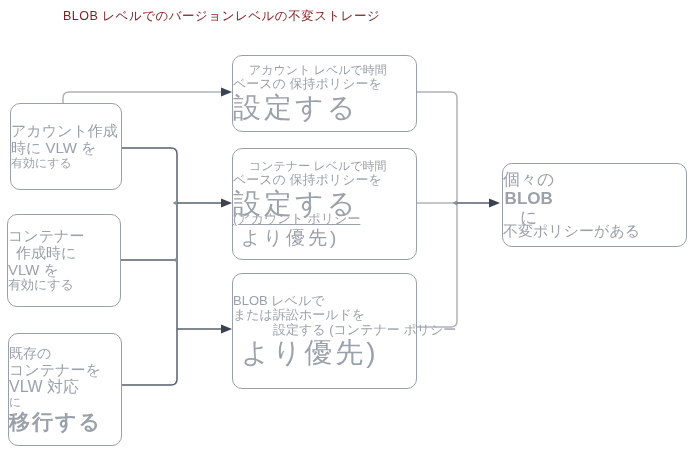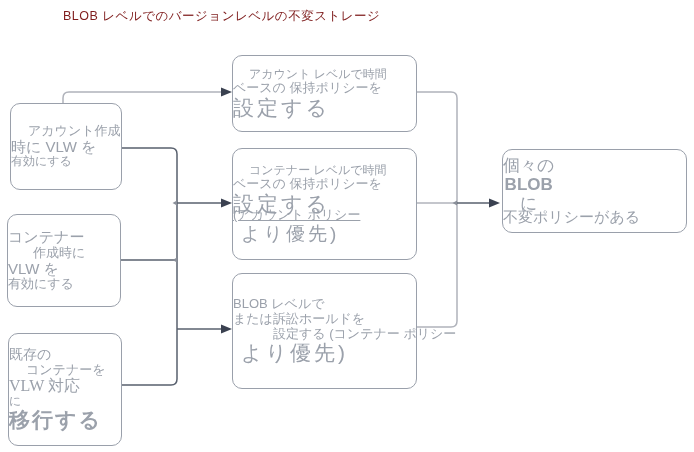"設定する" .big { font-size: 21px -> 28px }
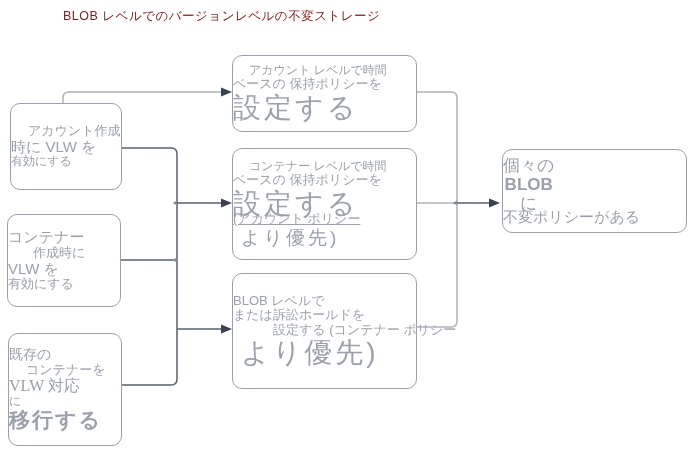"アカウント作成" .fs11 { font-size: 13px -> 15px; margin-left: 17px -> none }
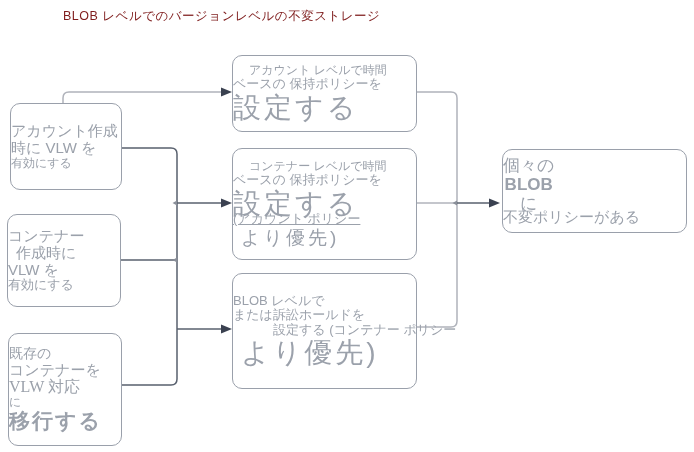"個々の" #bR { top: 149px -> 163px }
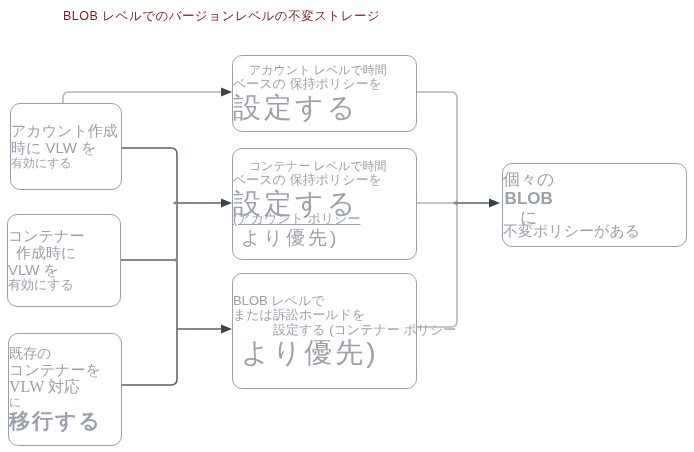"既存の" #bL3 { font-family: Liberation Serif, serif -> none }
